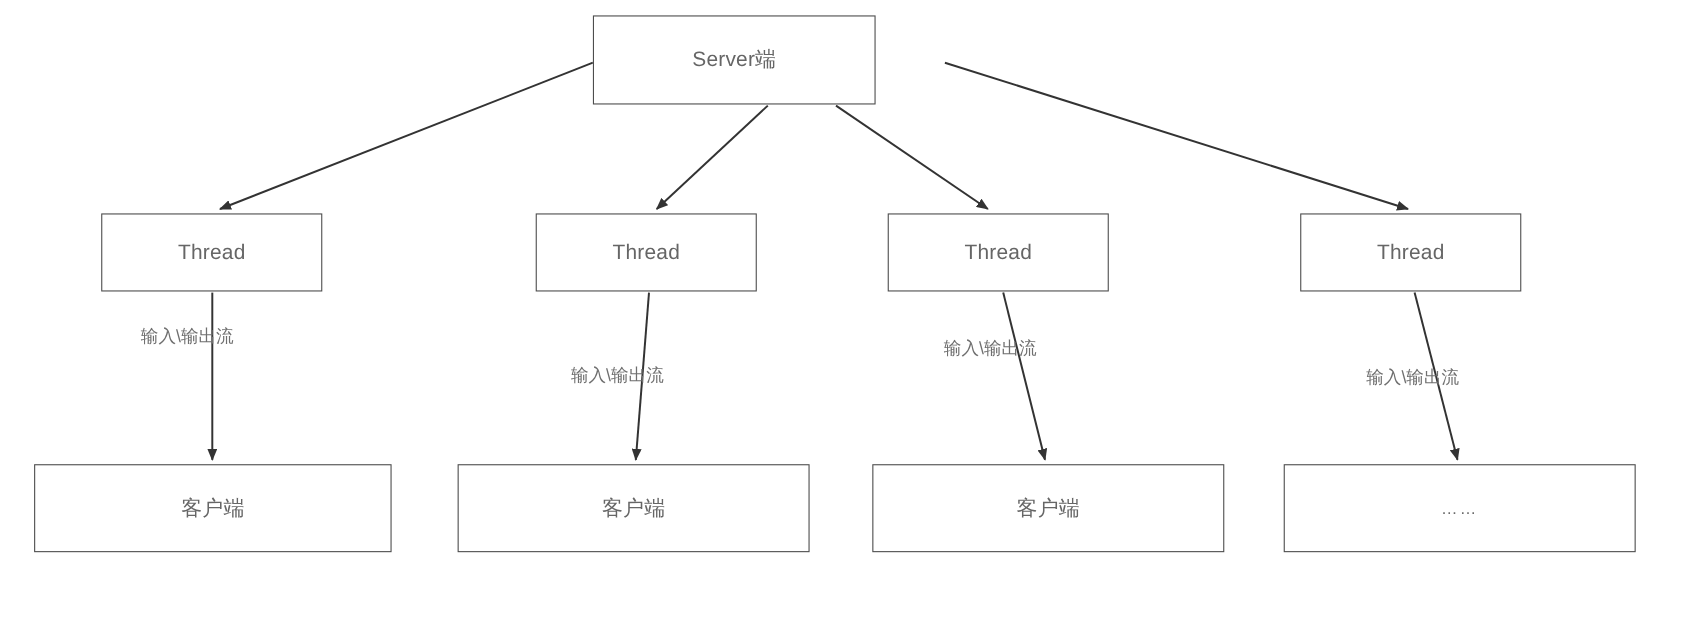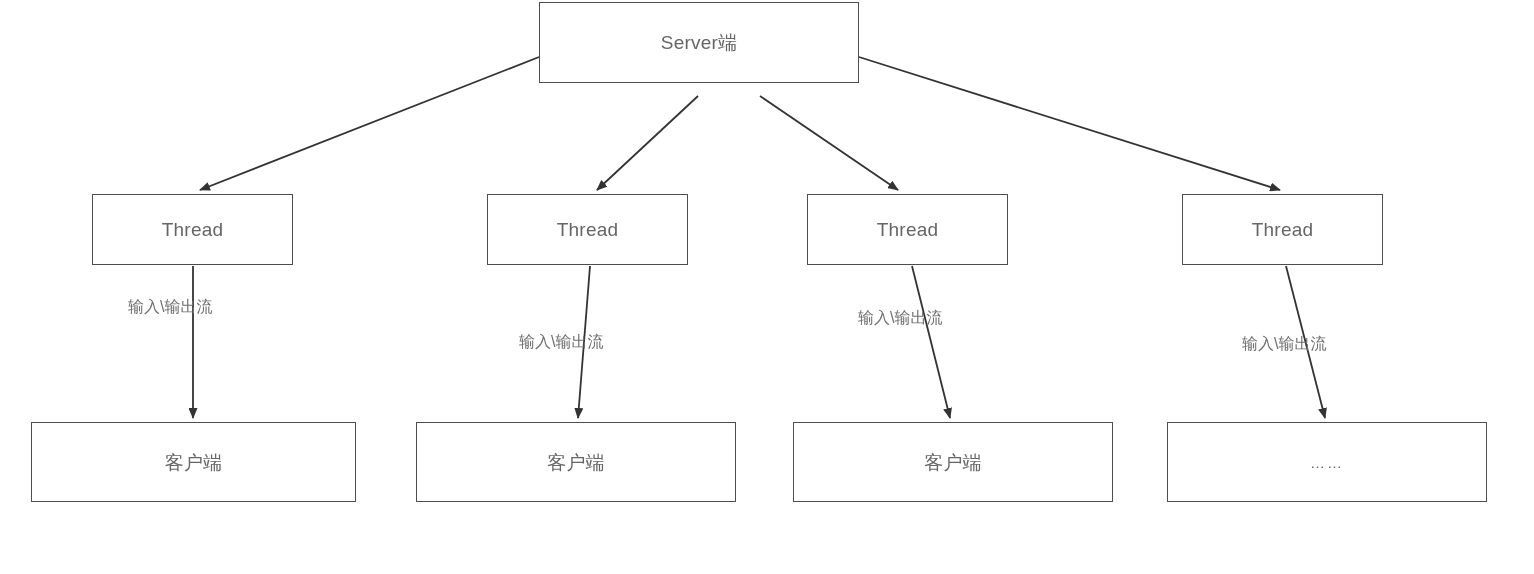"Server端" div.node { top: 2px -> 14px; width: 320px -> 257px }
